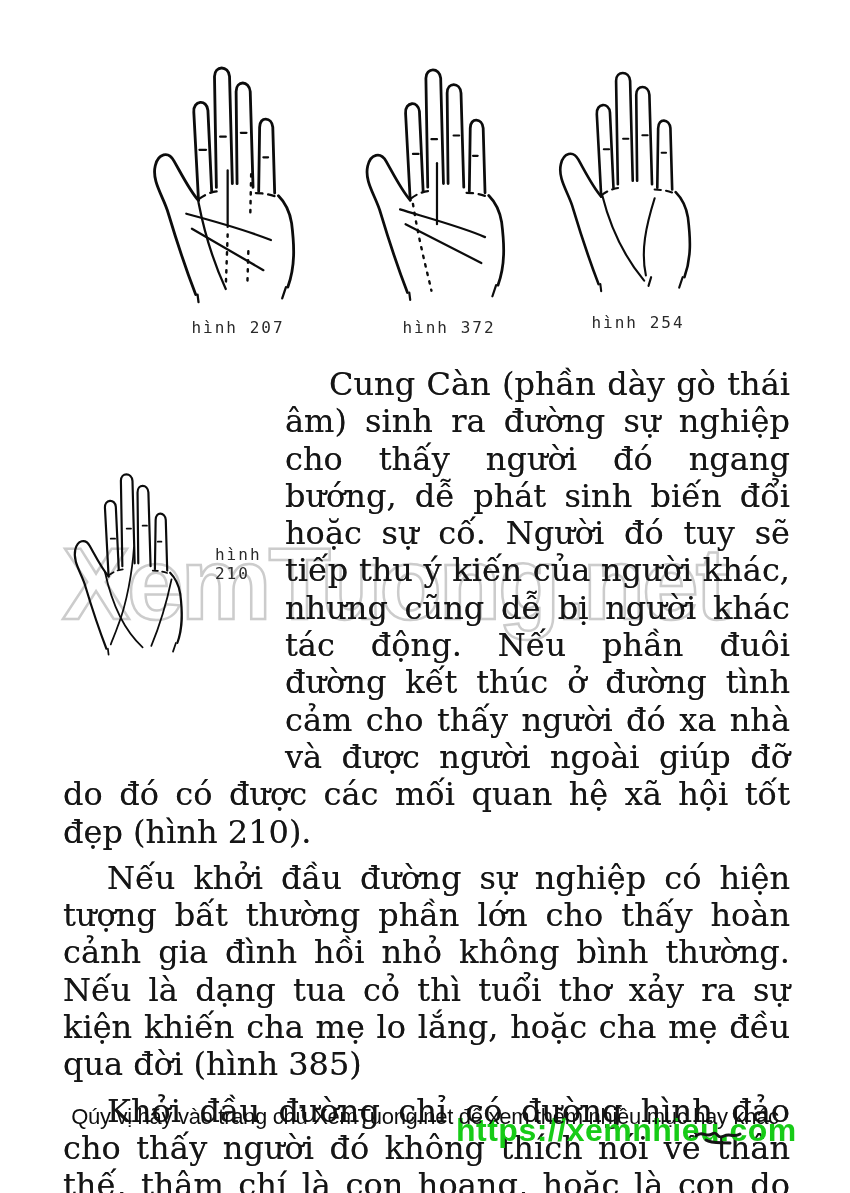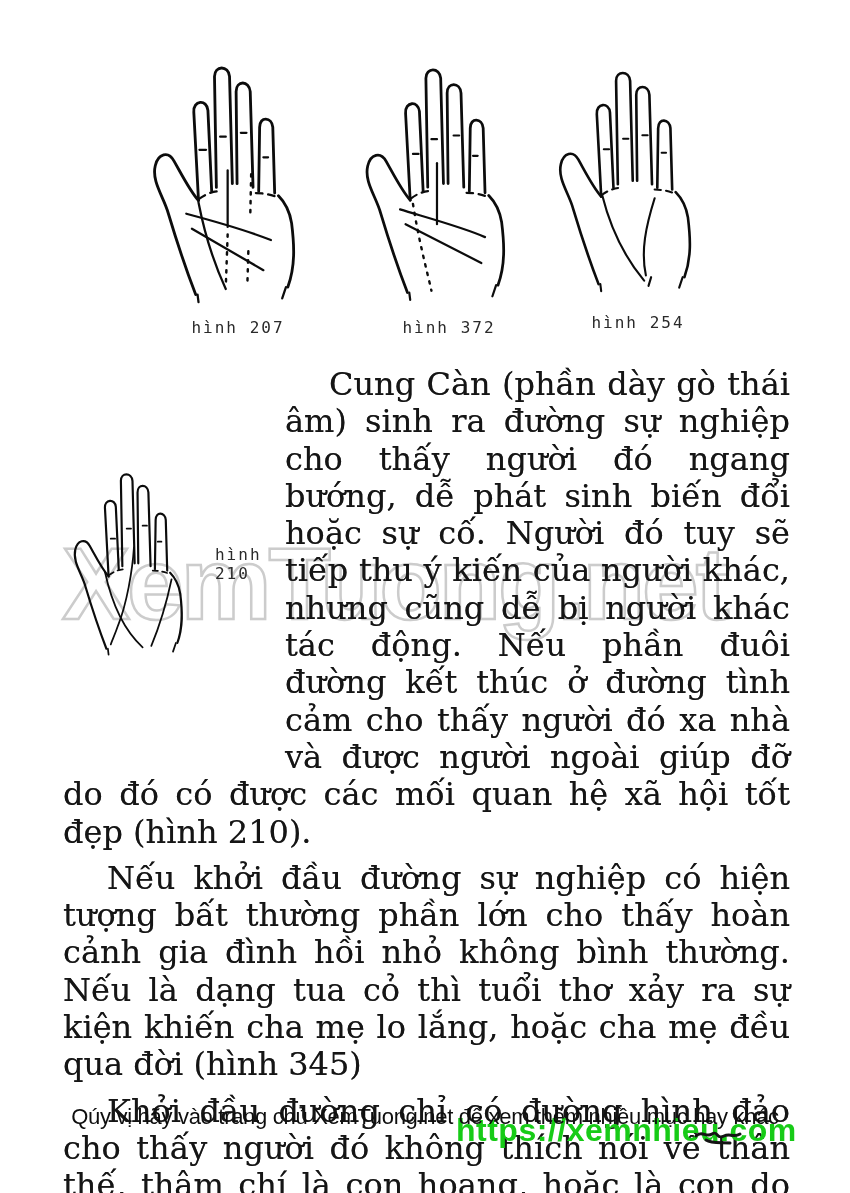"Nếu khởi đầu đường sự" p { text: 345 -> 385 }
